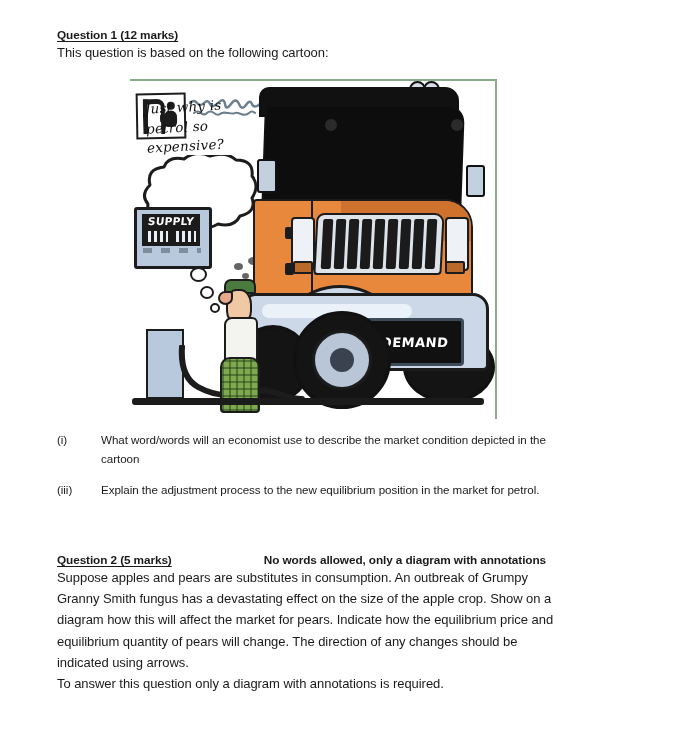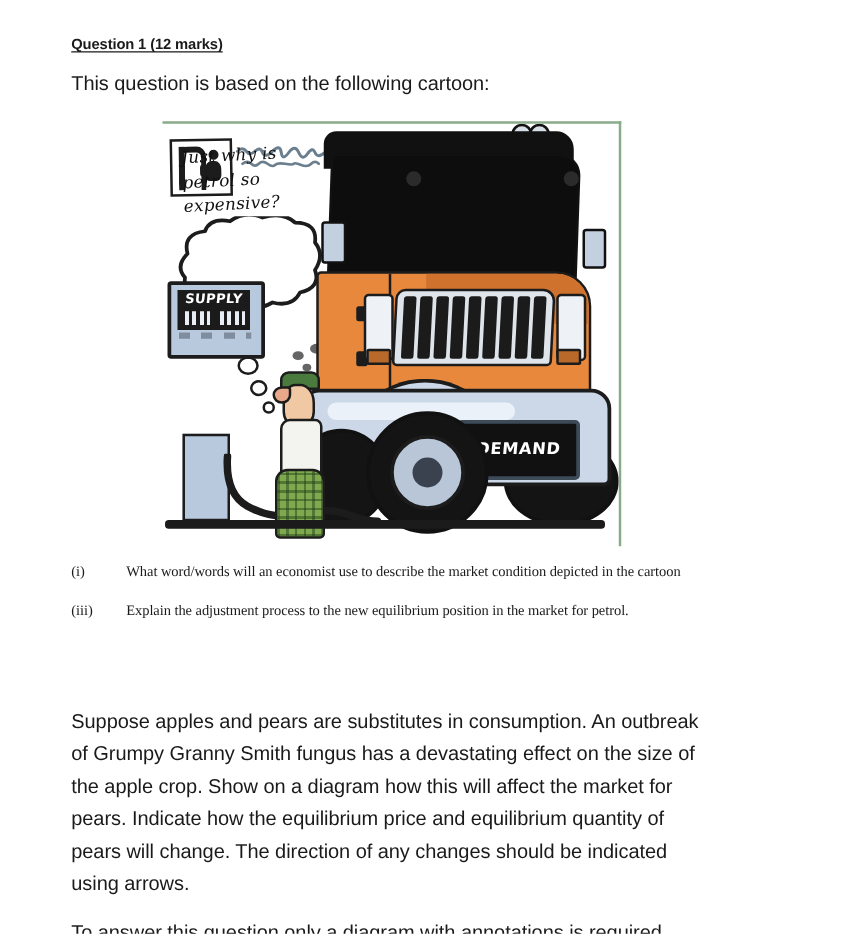"This question is based on" .para { font-size: 16px -> 13px; margin-top: 13px -> 0 }
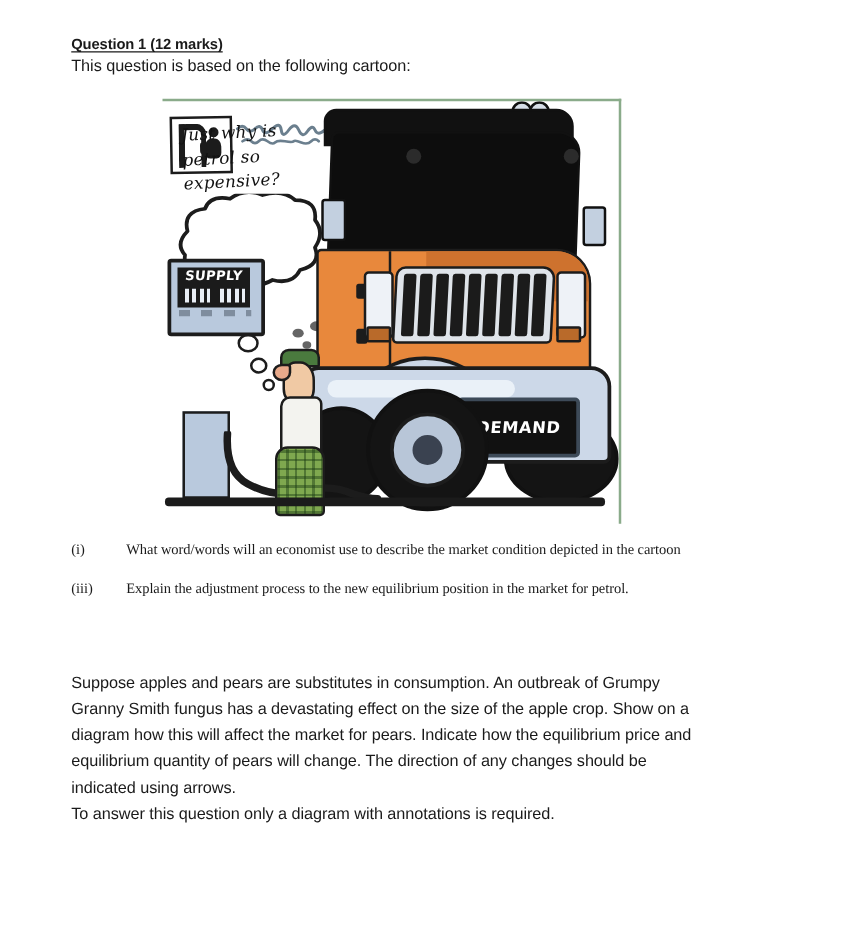"(i) What word/words will an" .qitem { font-family: Liberation Serif, serif -> none }
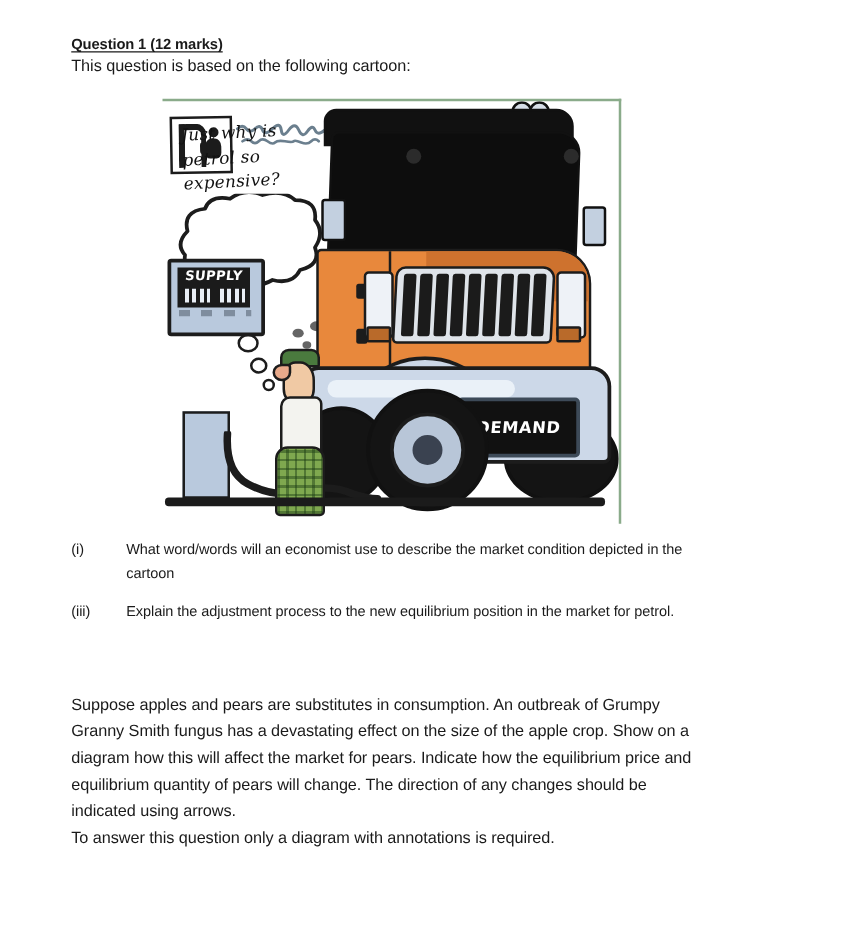"Question 2 (5 marks)" div.qhead { html: none -> <div> <span>Question 2 (5 marks)</span> <span>No words allowed, only a diagram with annotations</span> </div> }
